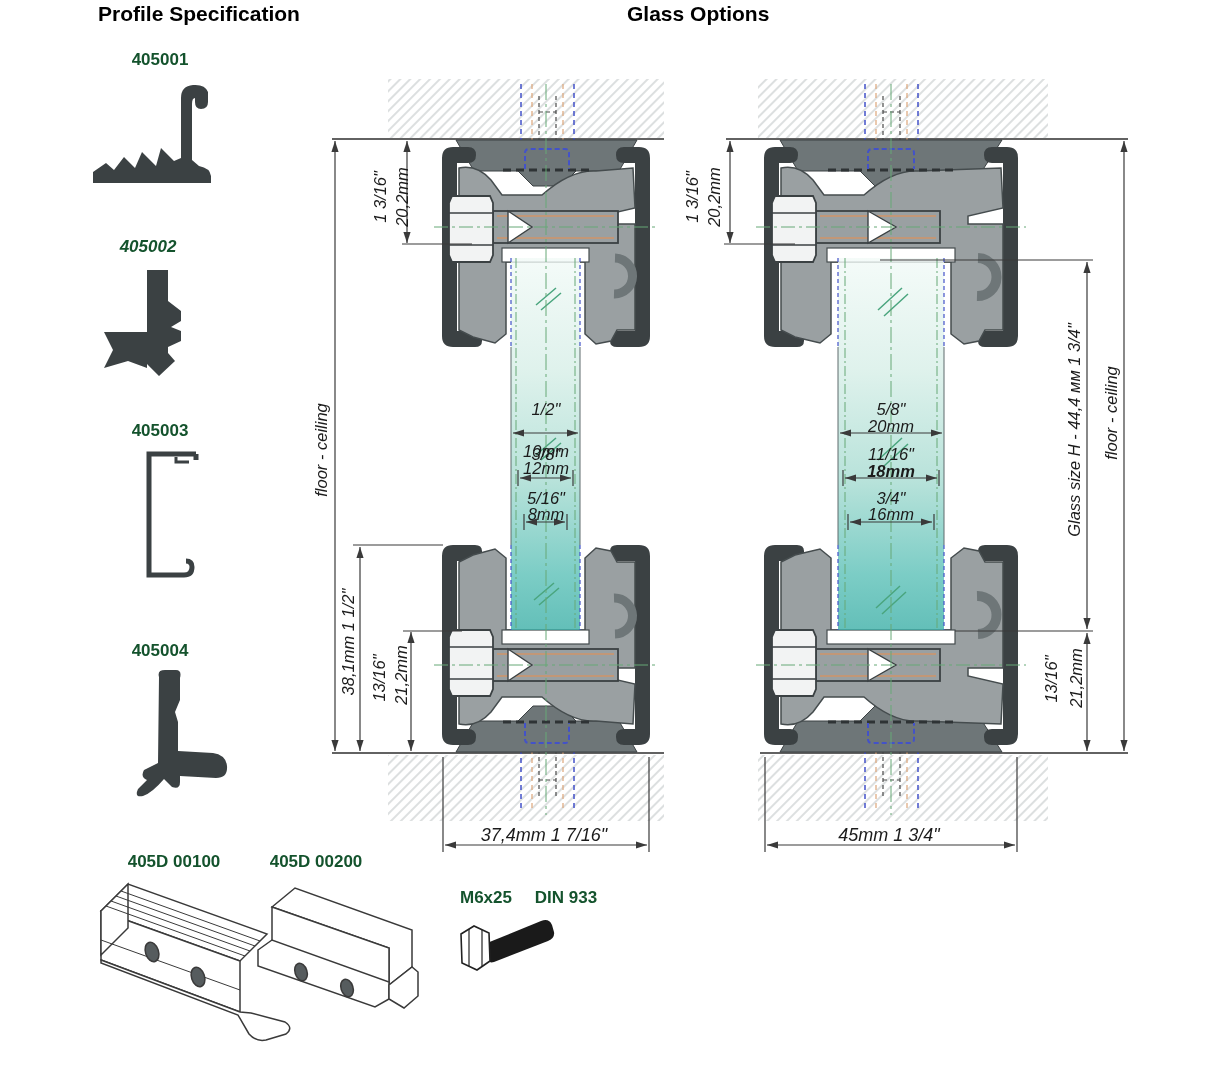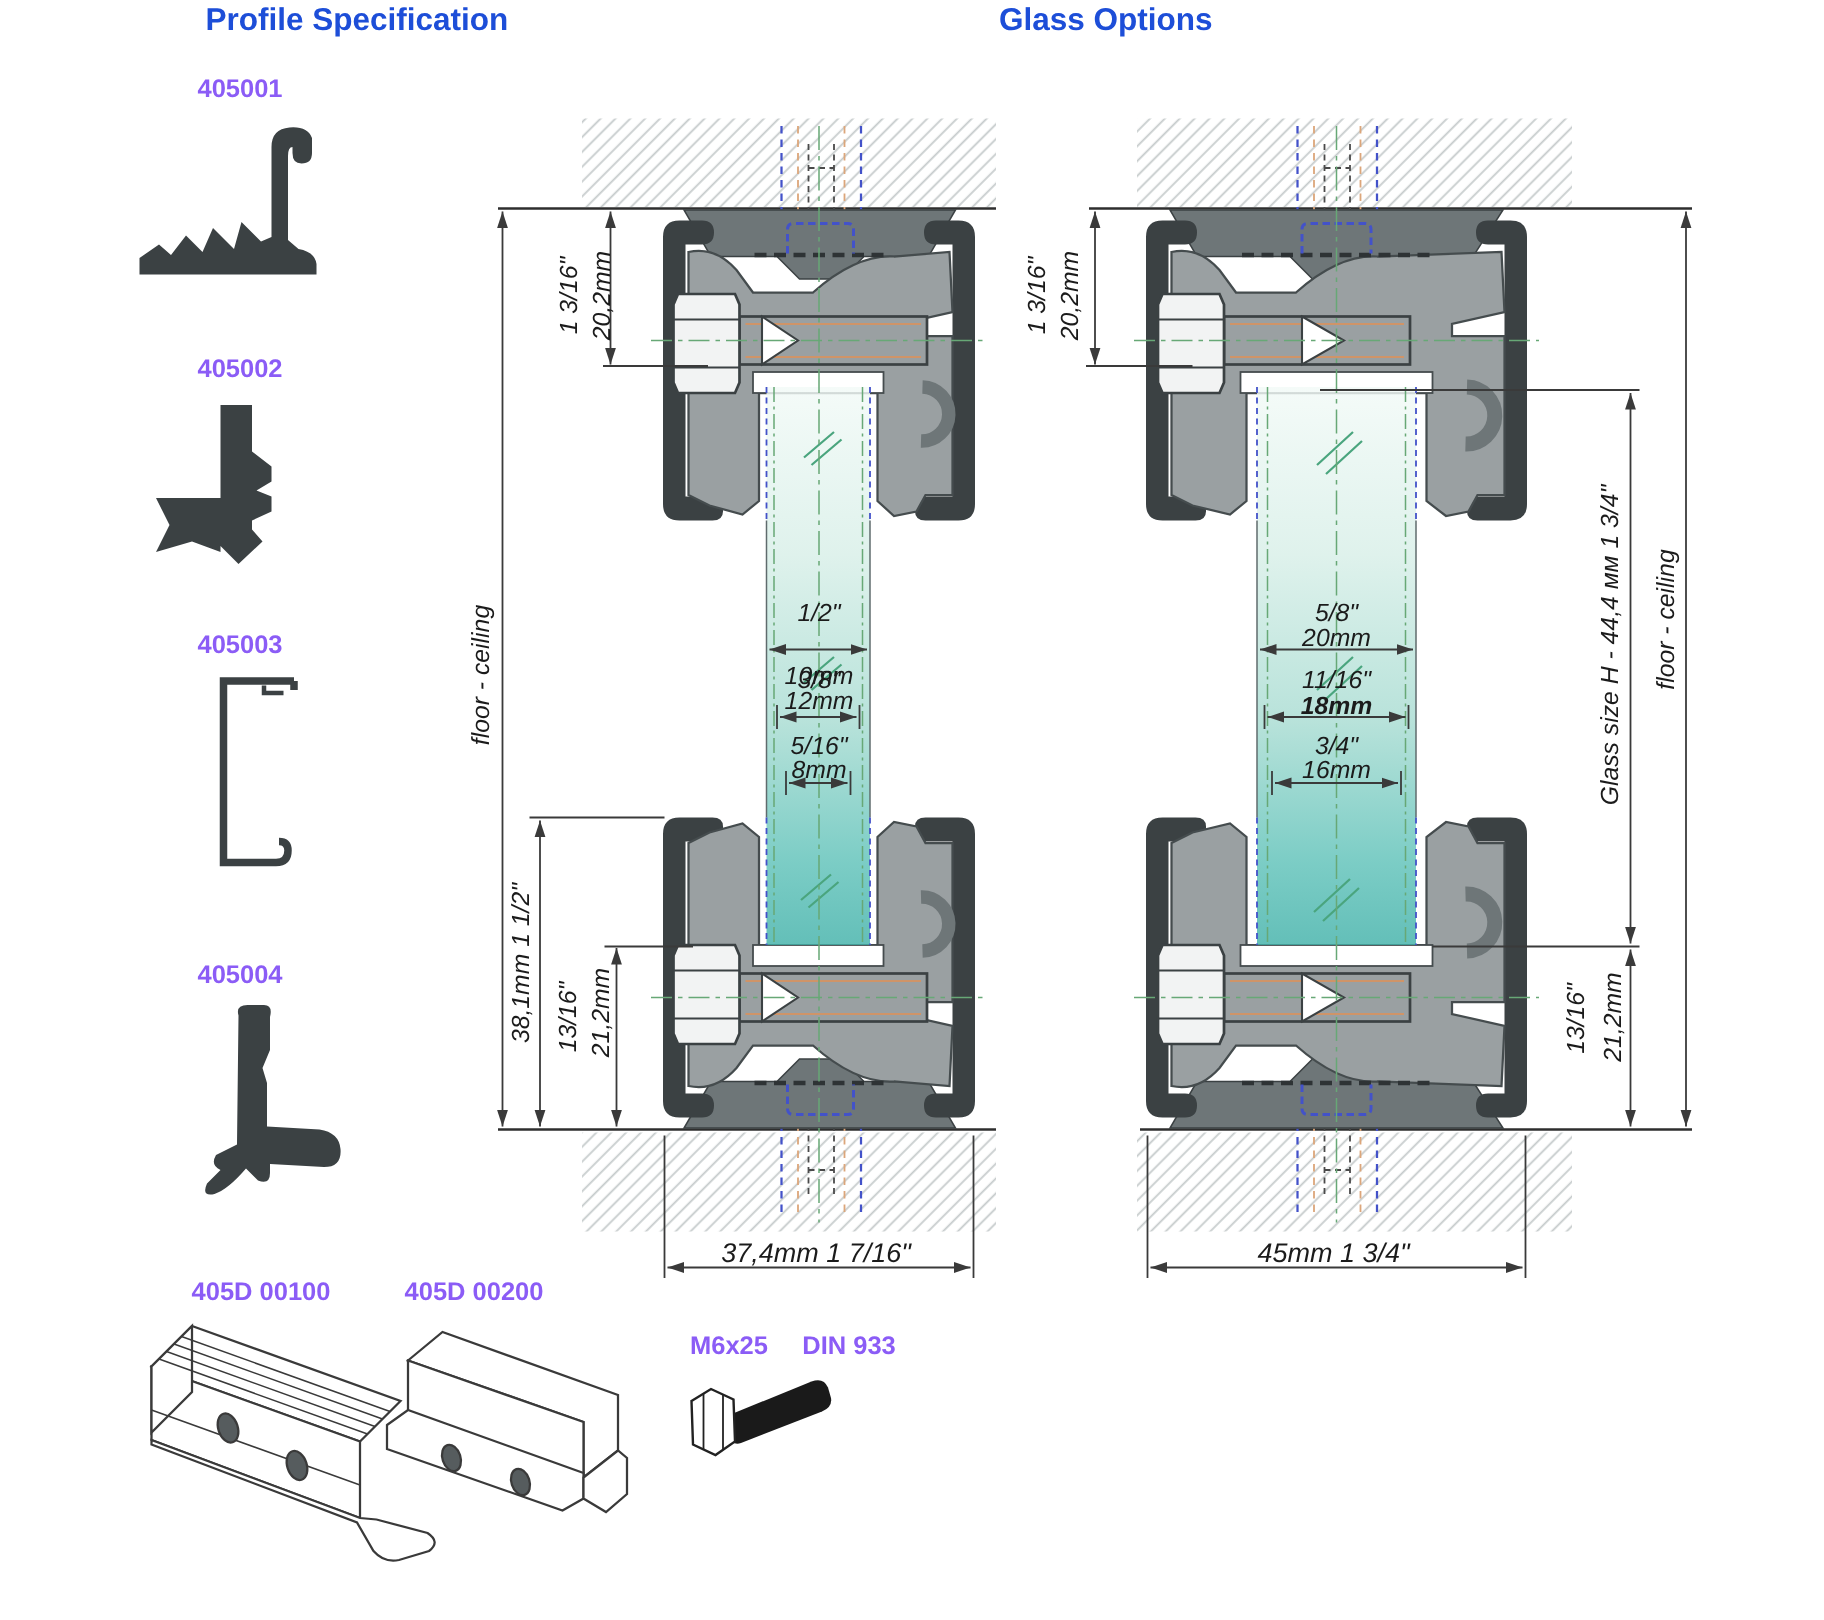"Profile Specification" .hdr { color: #1d4ed8 -> #000000; margin-left: 39px -> none }
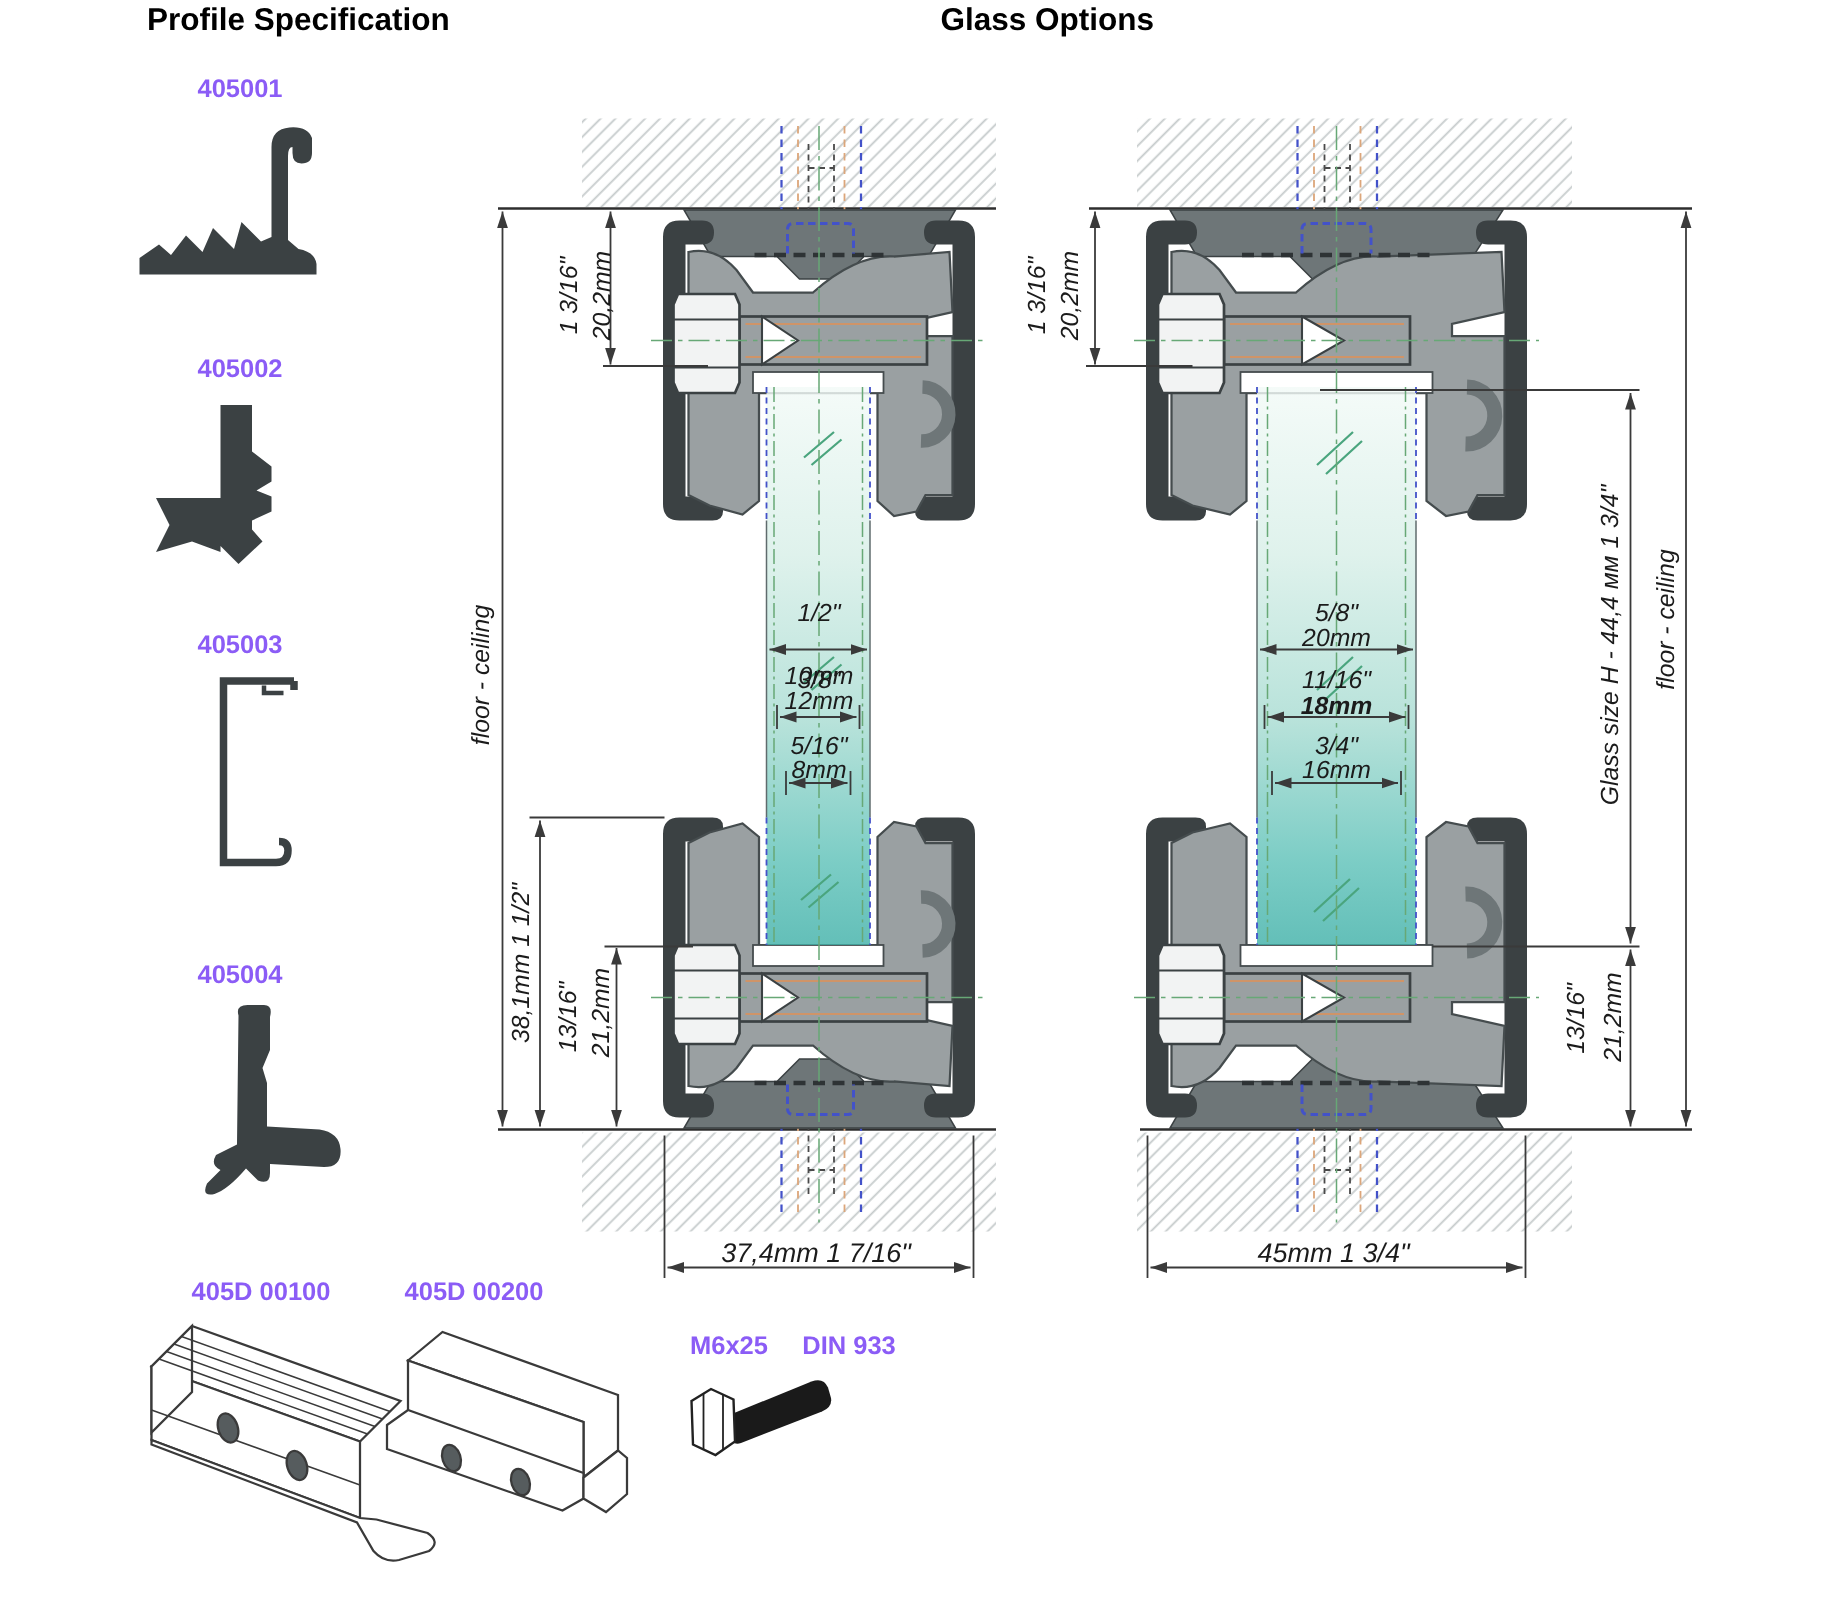"405001" .plbl { color: #8b5cf6 -> #14532d }
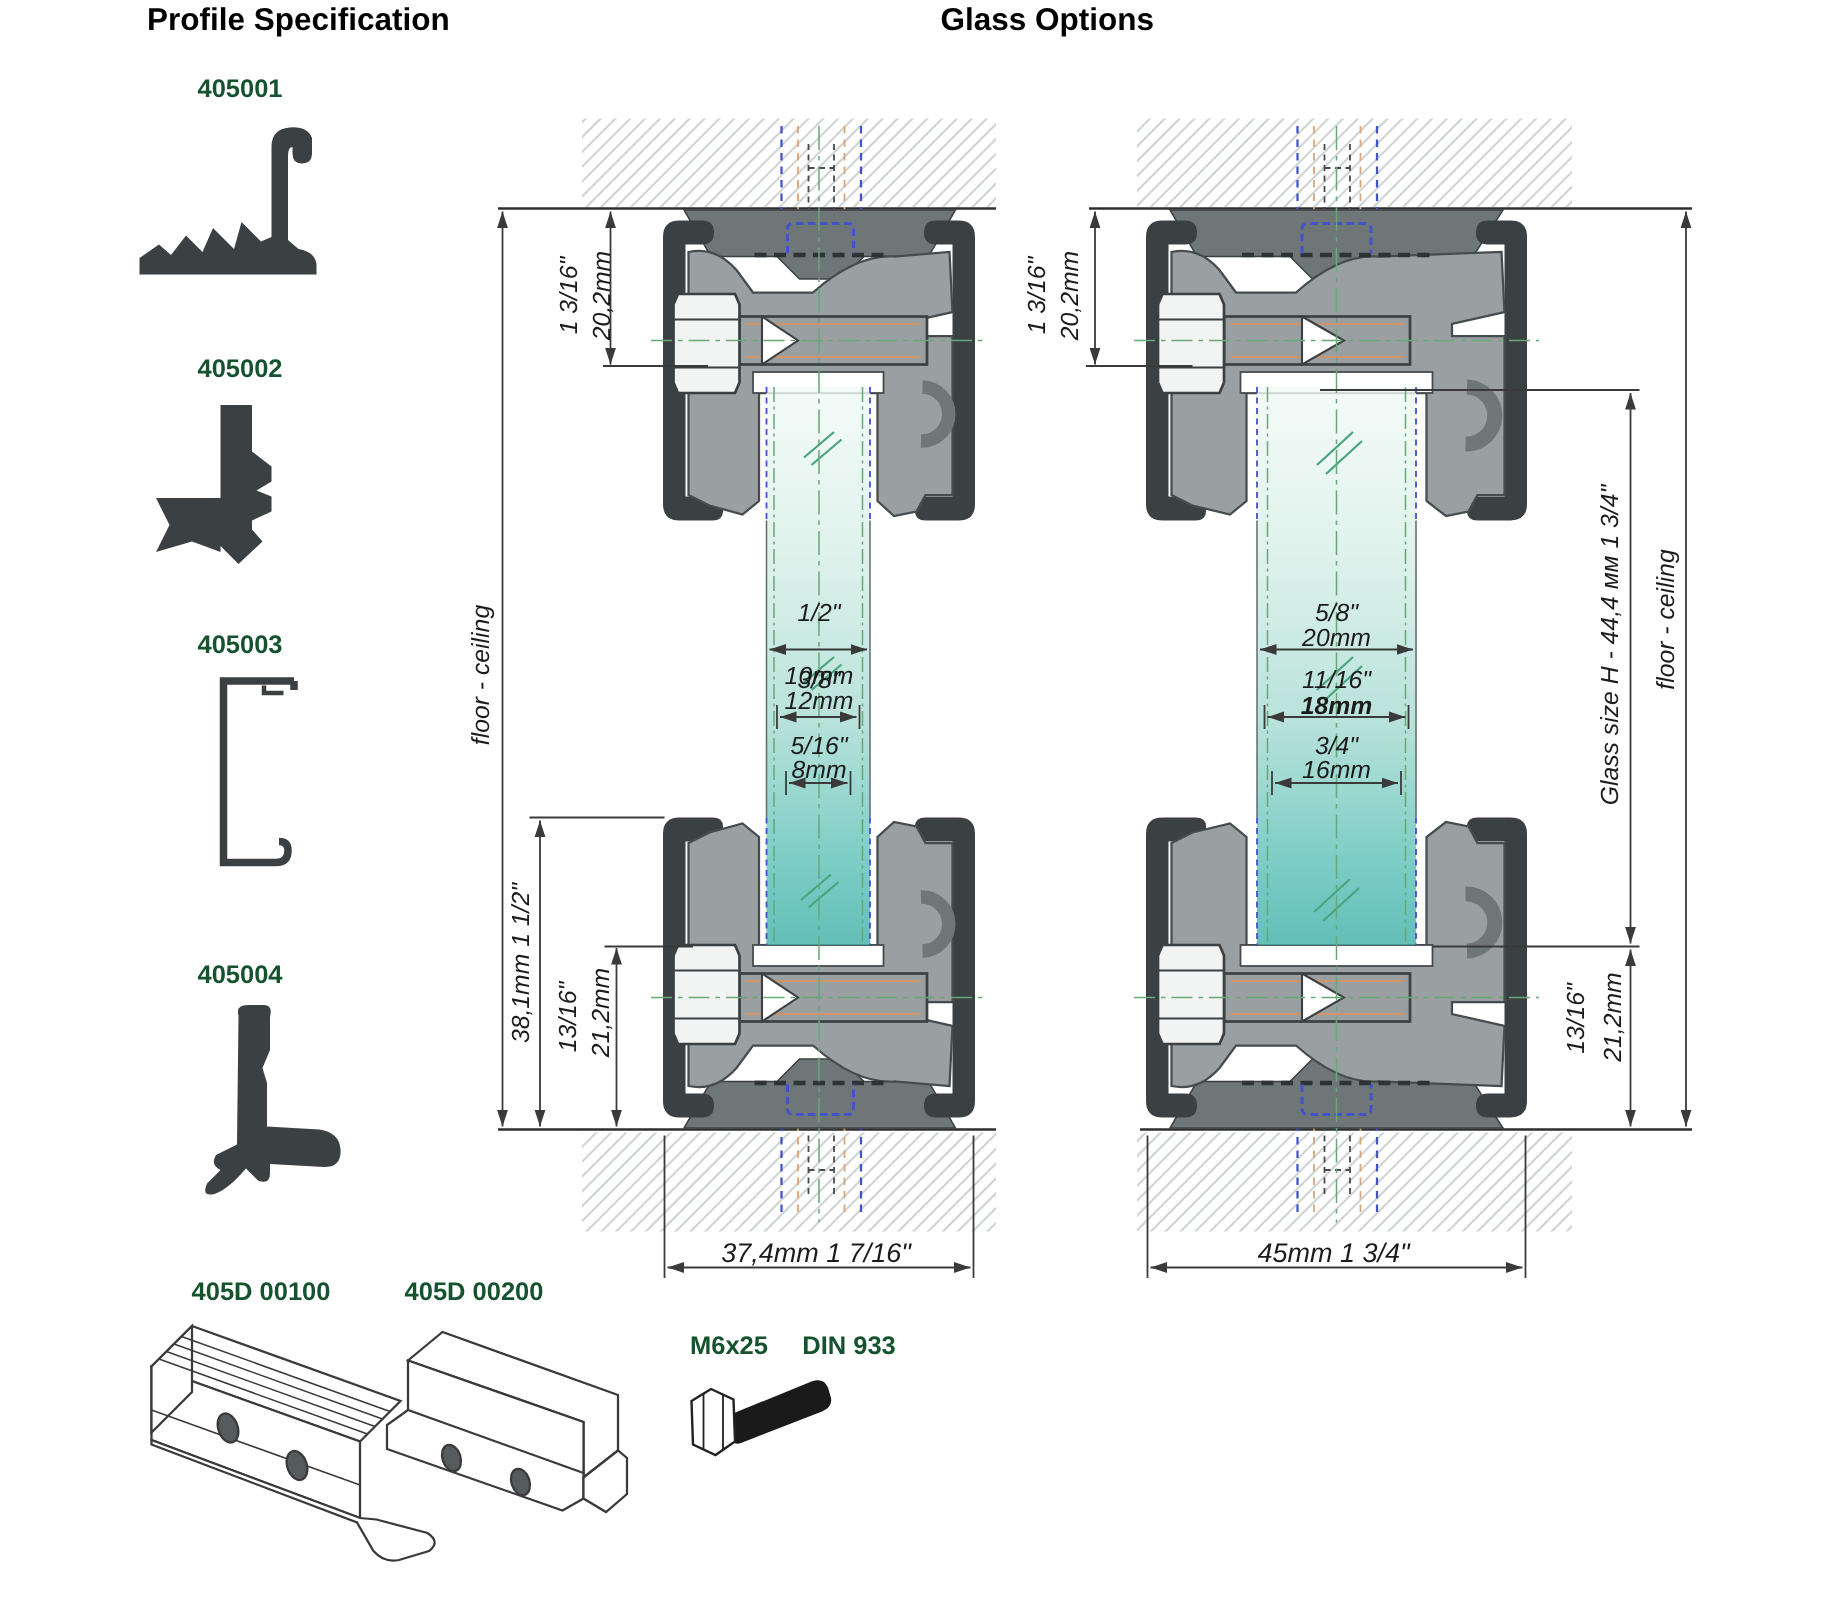"405002" div.plbl { font-style: none -> italic; left: 160px -> 148px }
